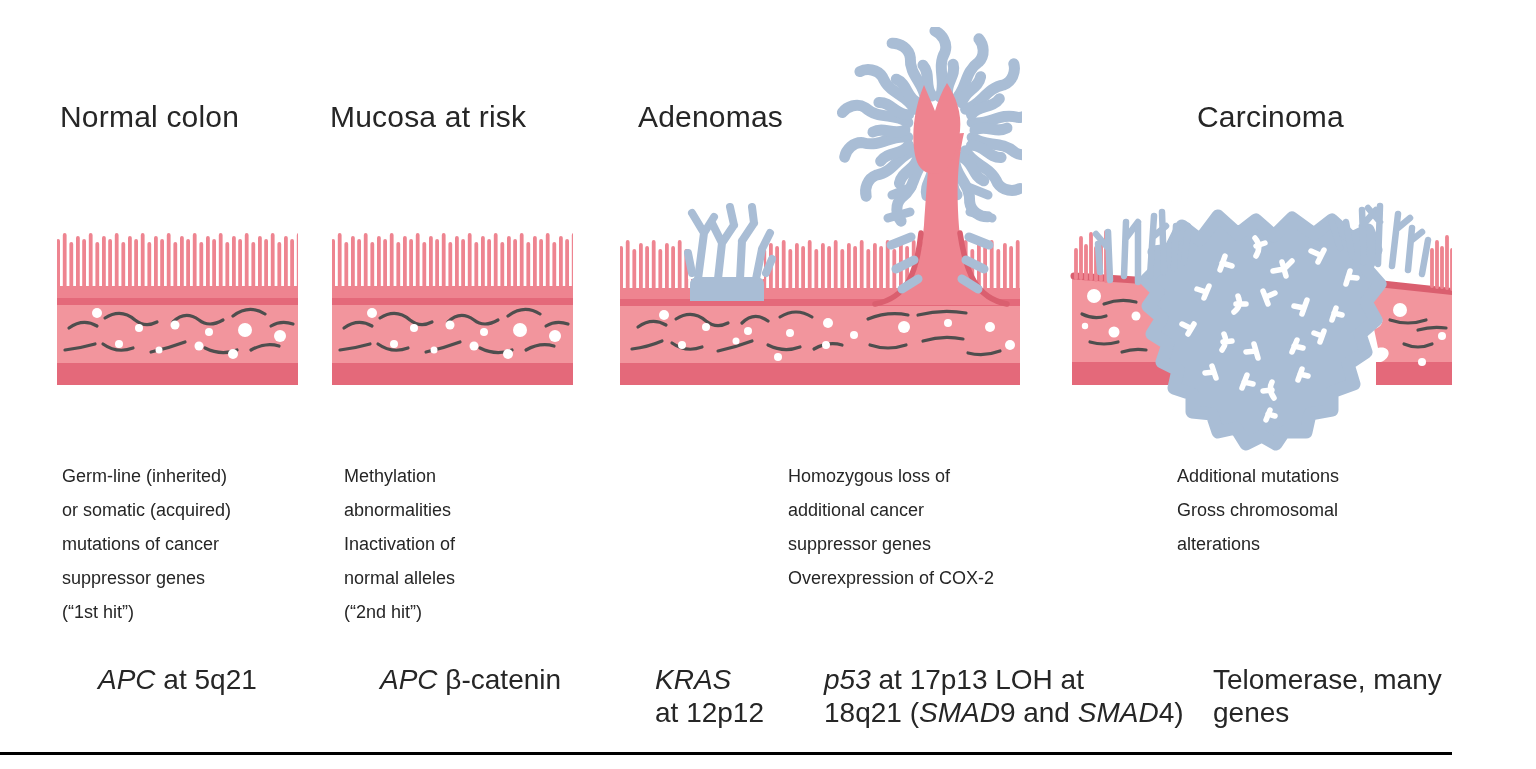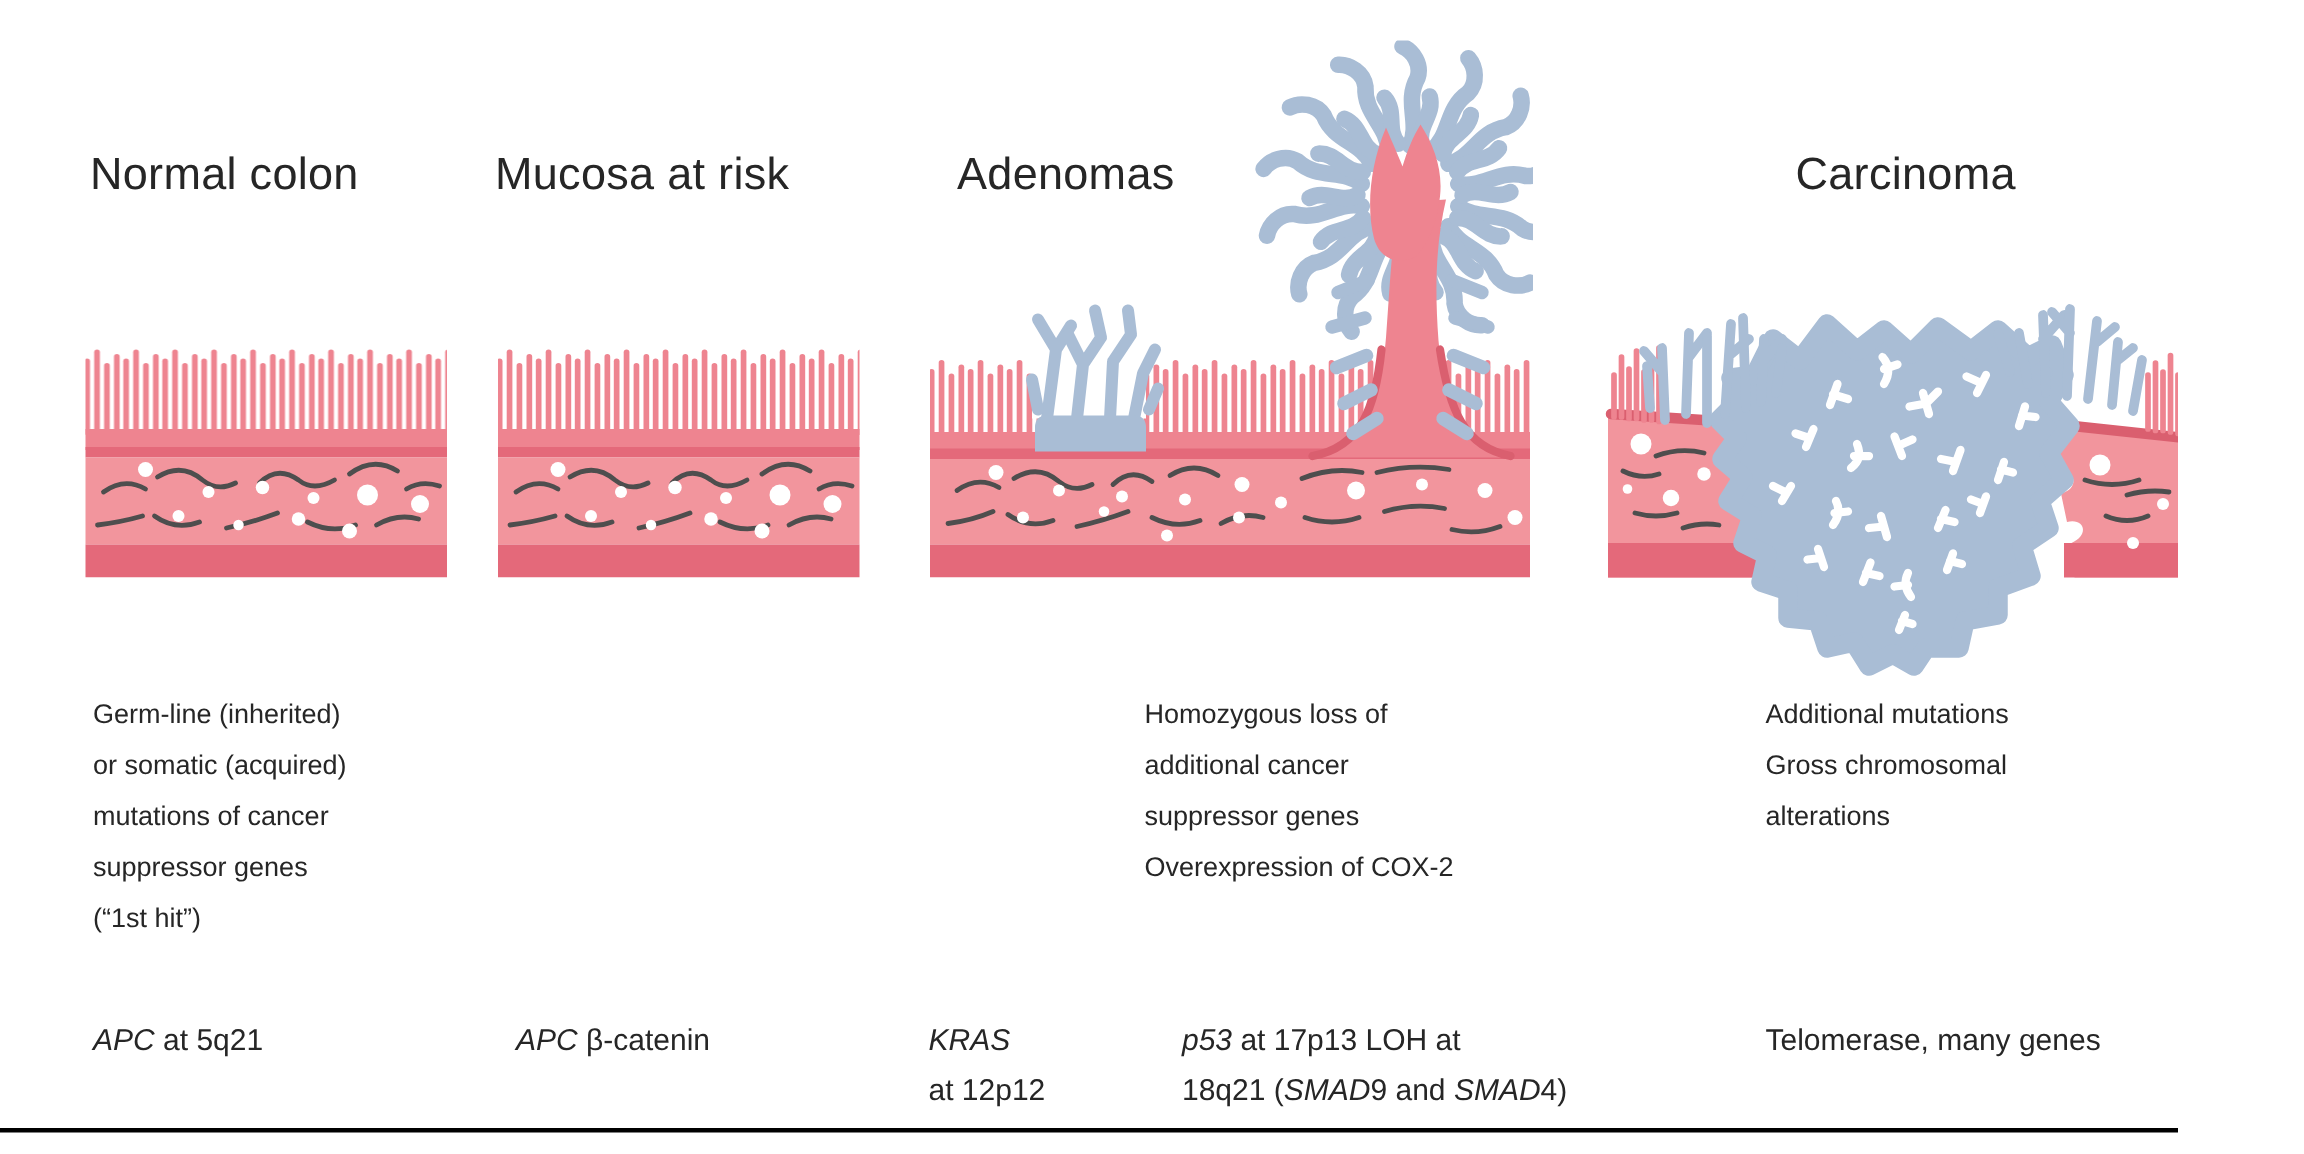"Methylation" div.note { html: none -> <div>Methylation abnormalities Inactivation of normal alleles (“2nd hit”)</div> }
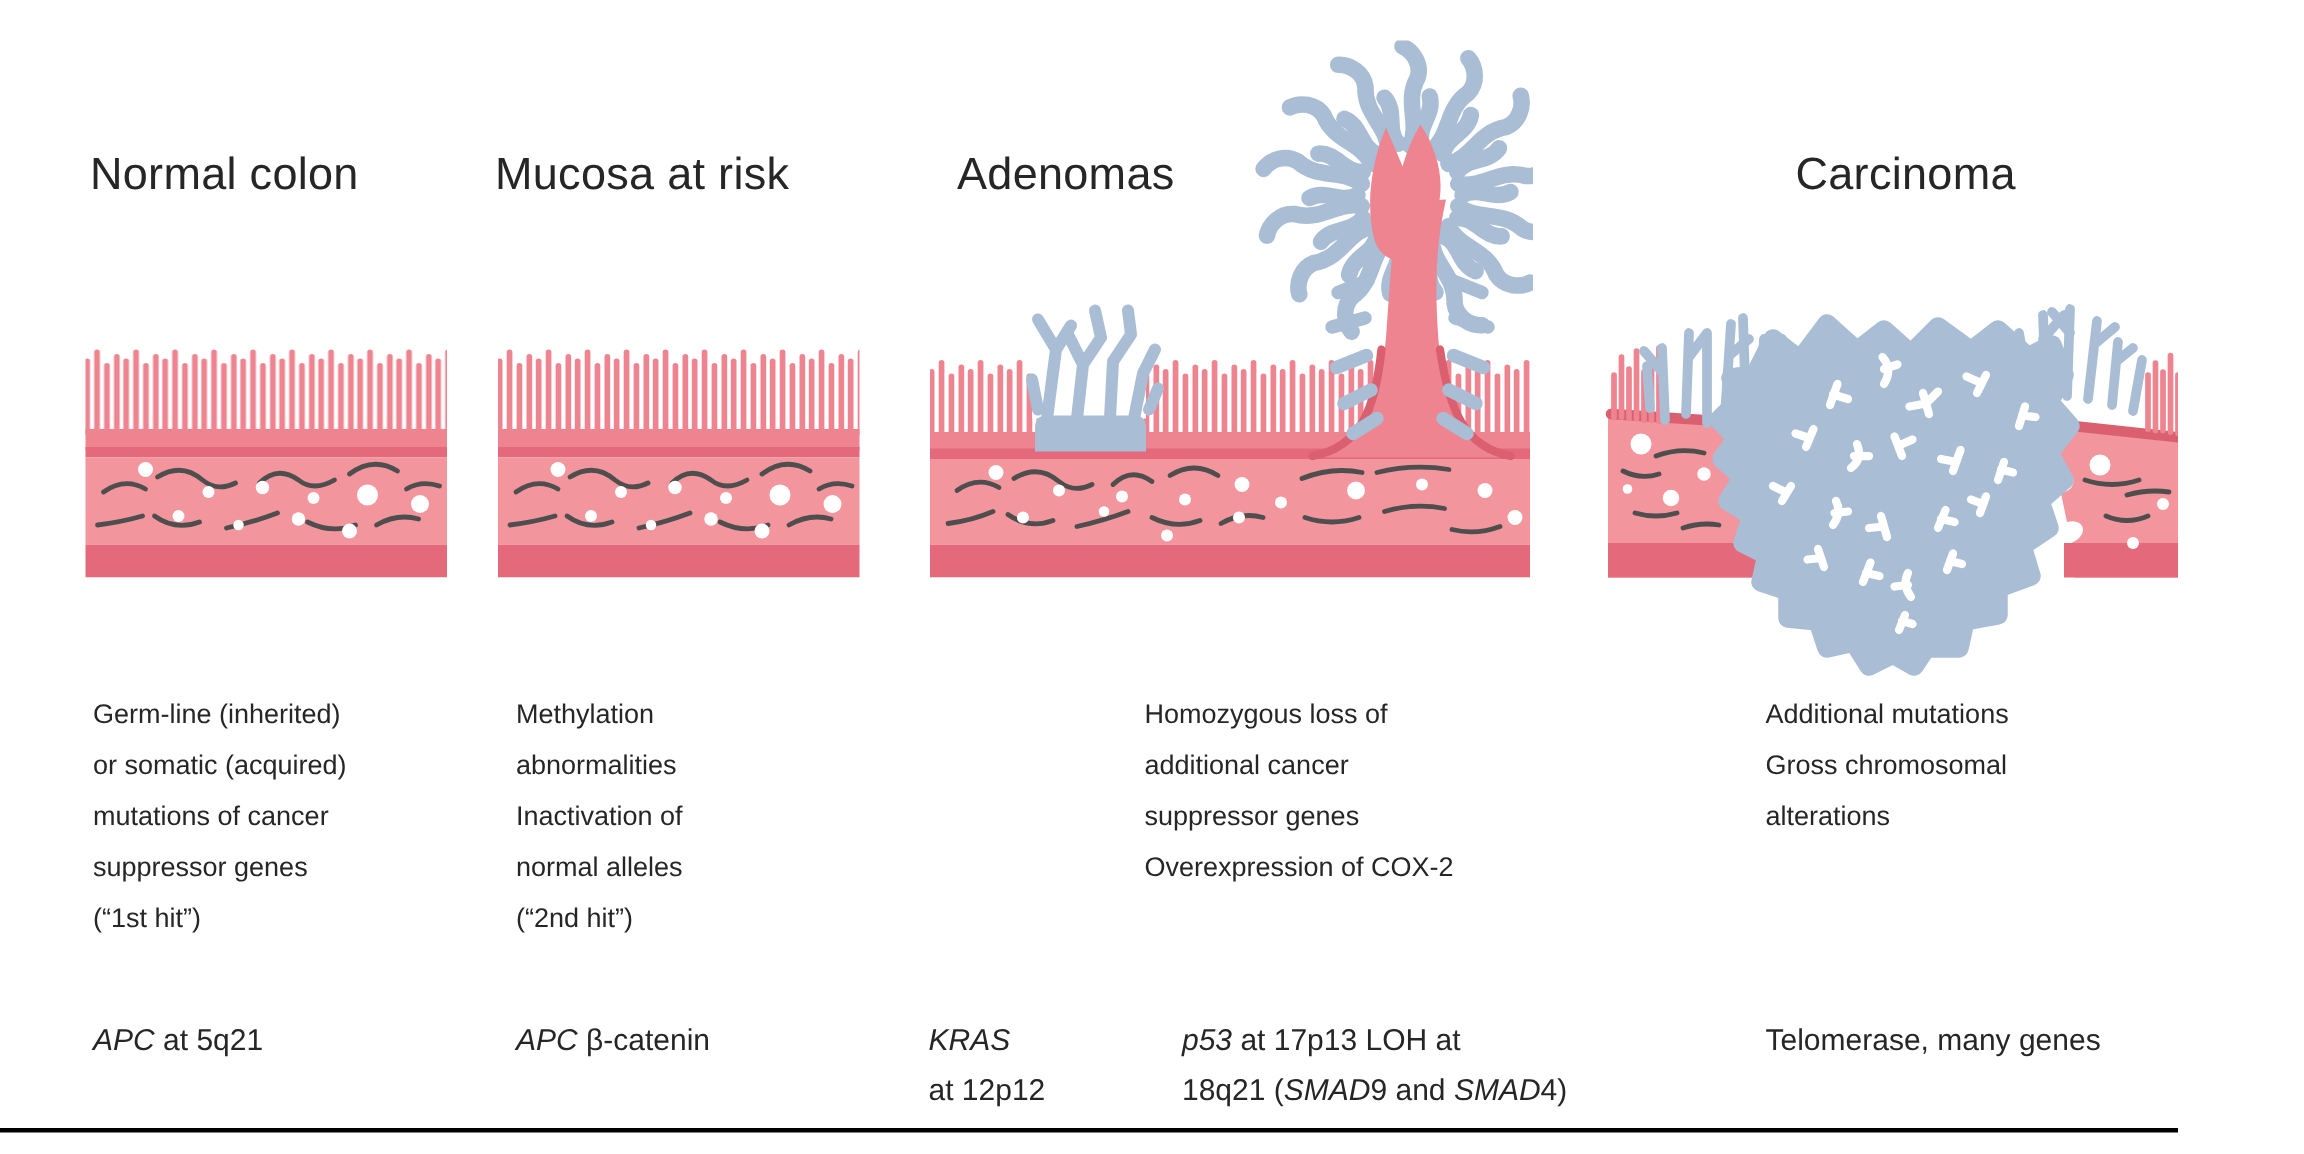"Homozygous loss of" div.note { left: 763px -> 788px }
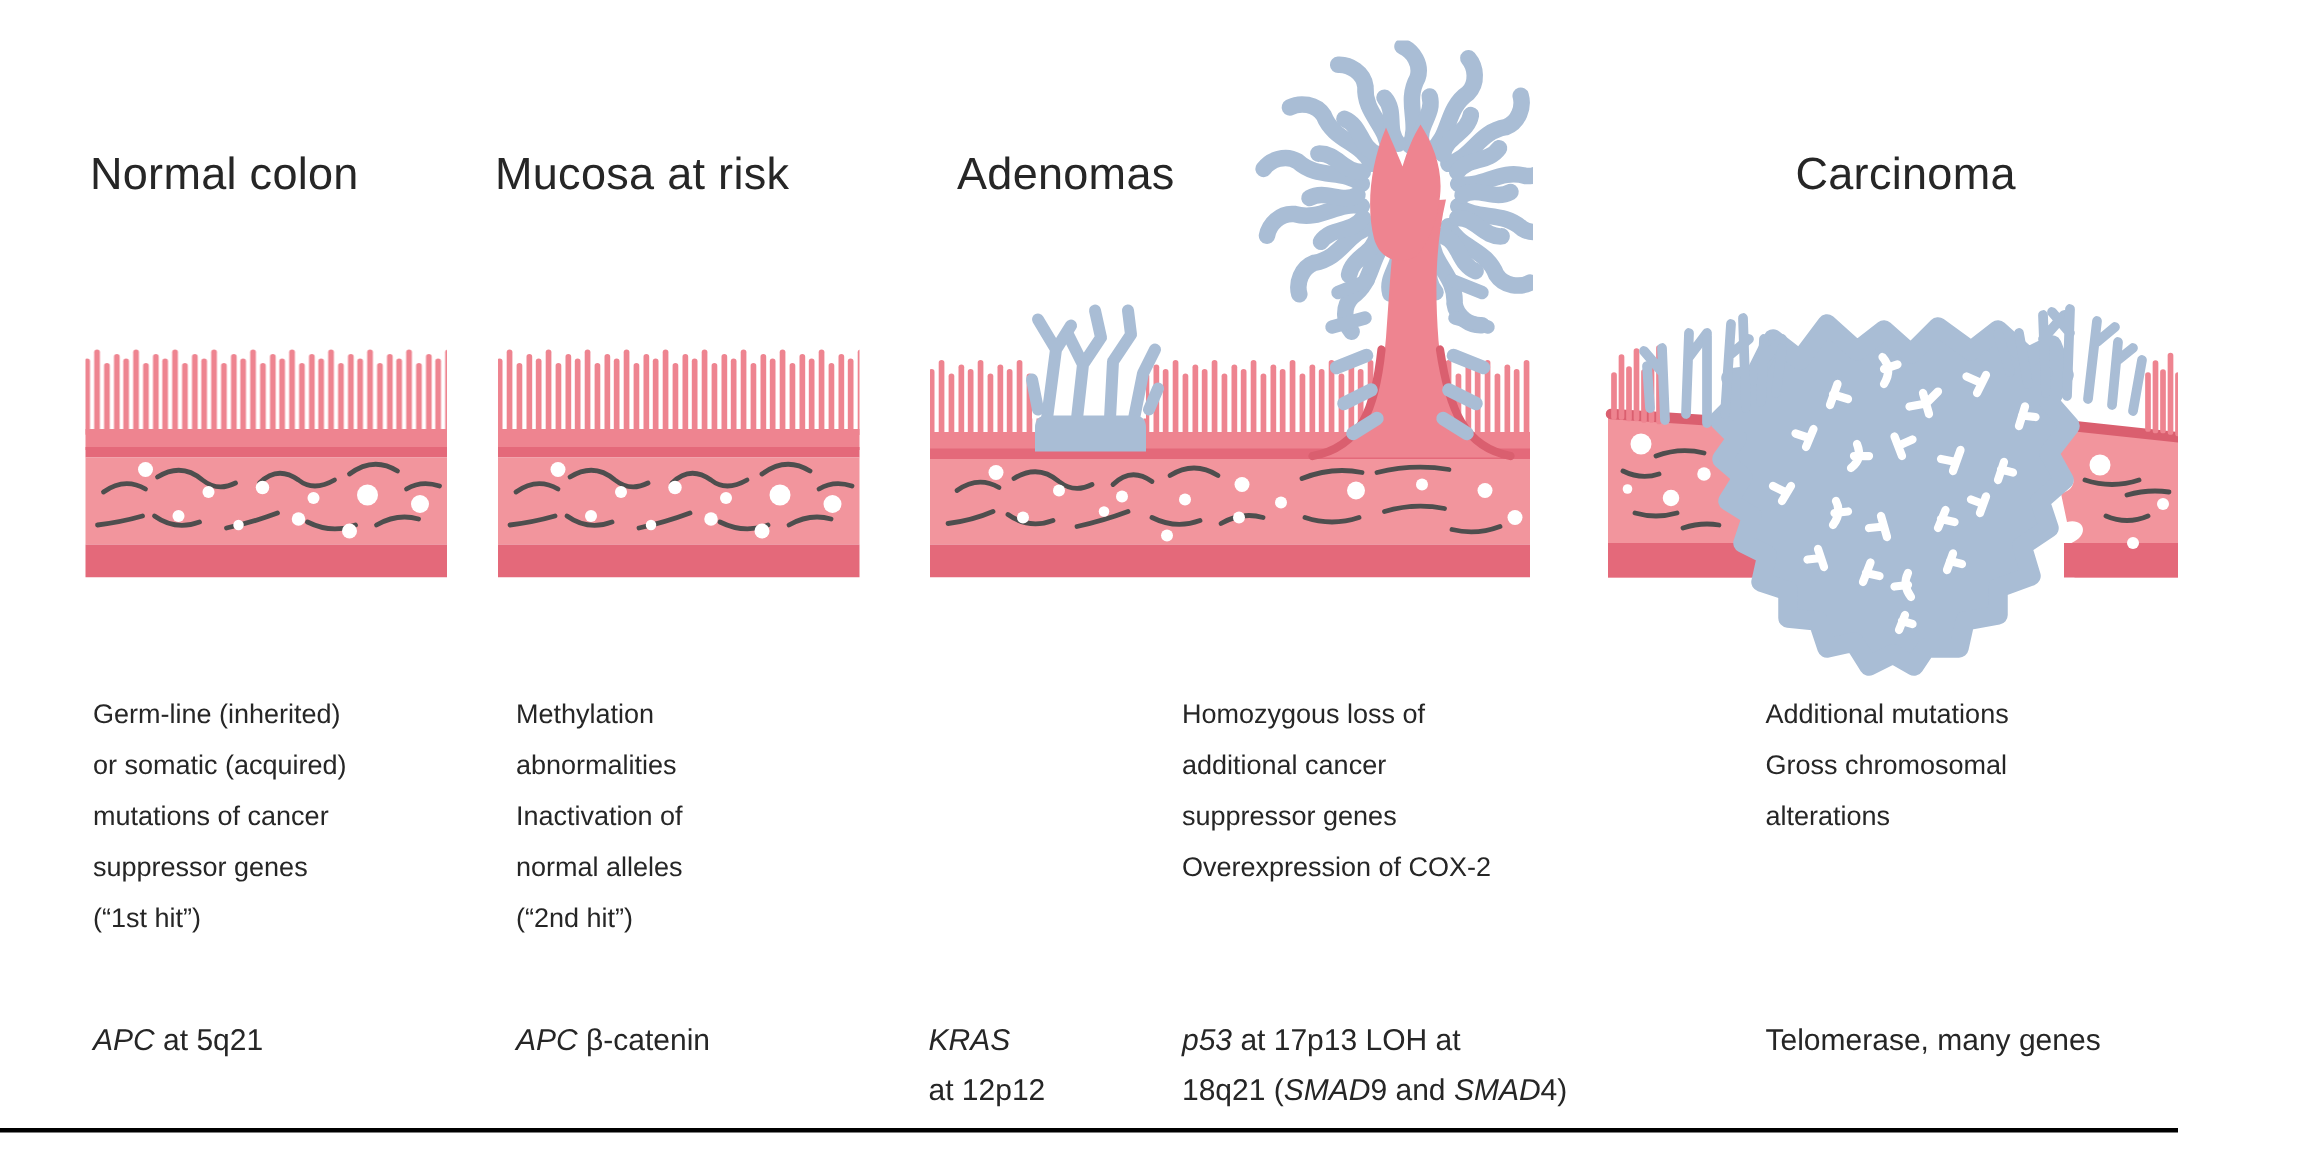"APC at 5q21" .gene { font-size: 20px -> 28px; margin-left: none -> 36px; top: 678px -> 663px }
